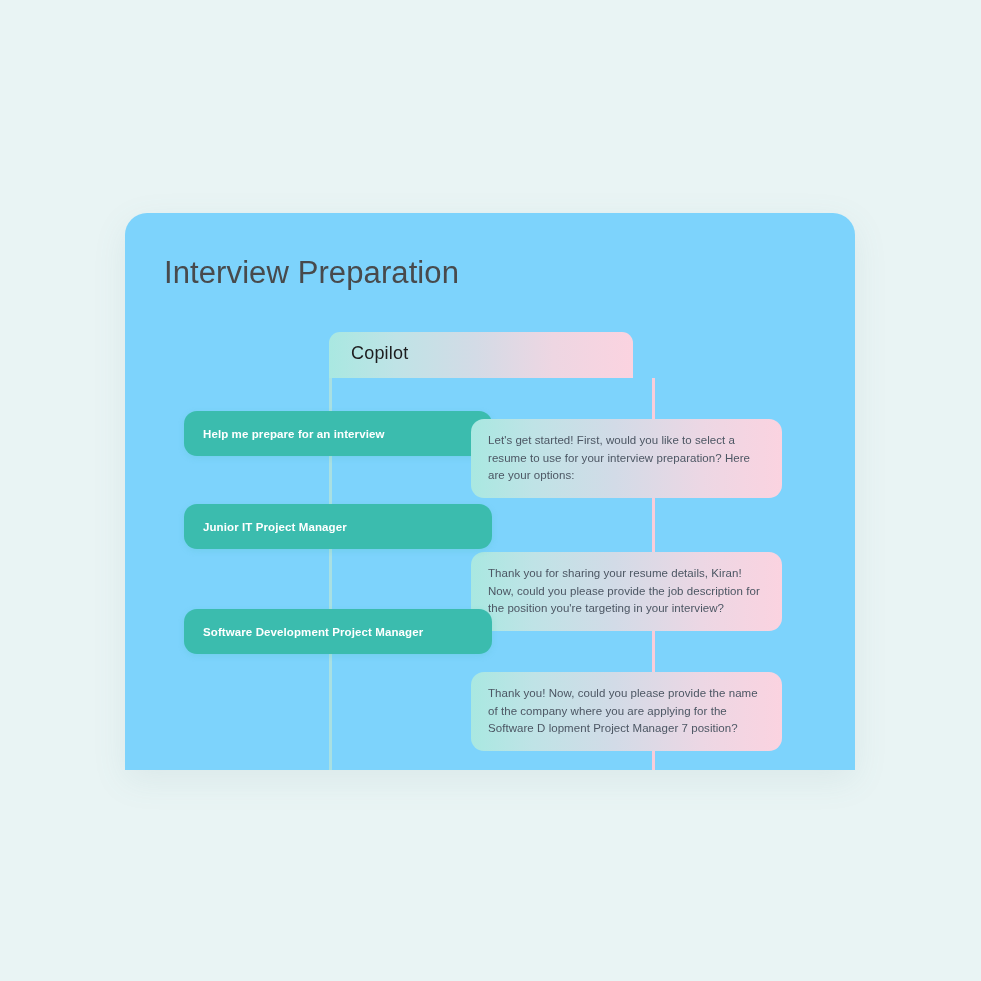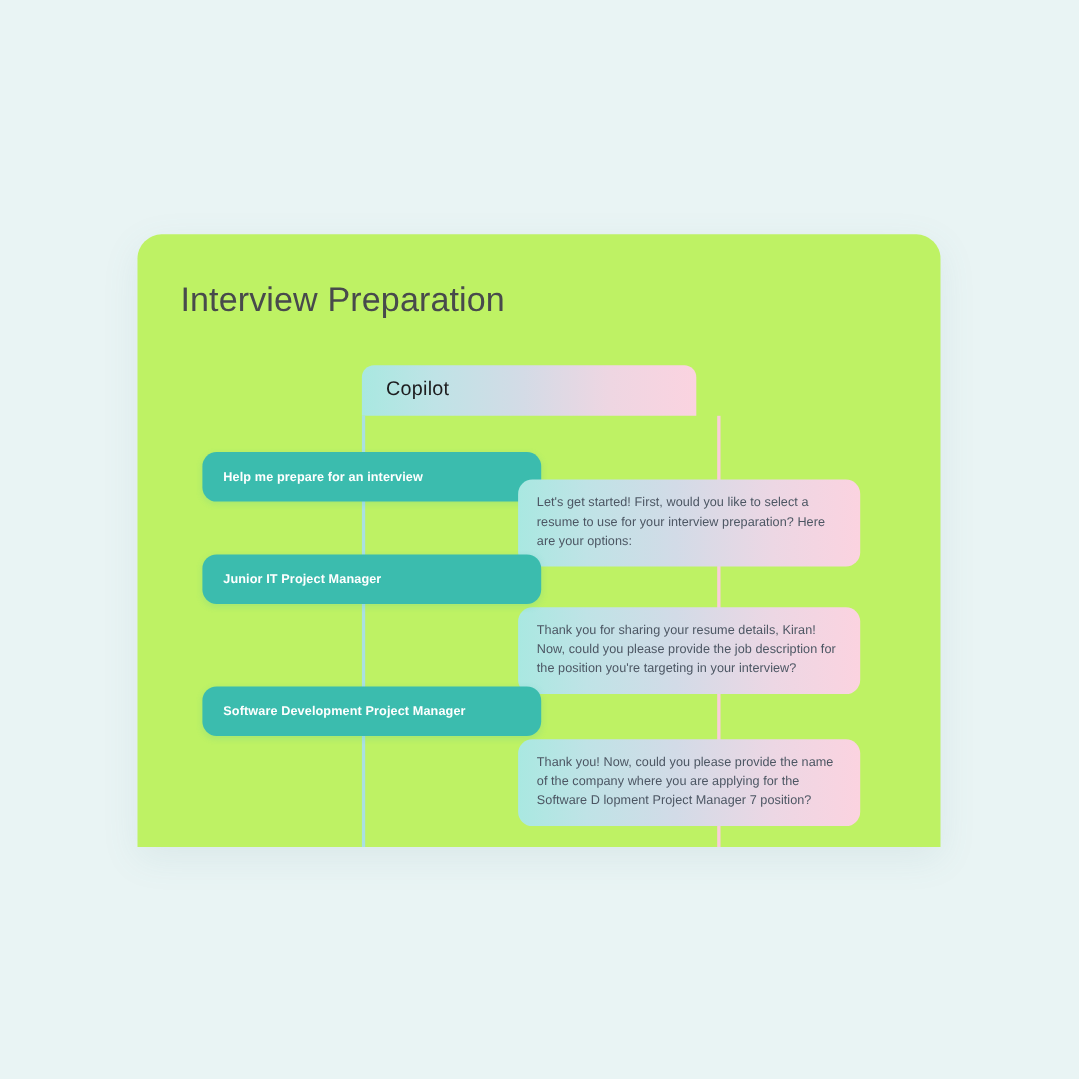"Interview Preparation" #app-card { background: #bef264 -> #7dd3fc }
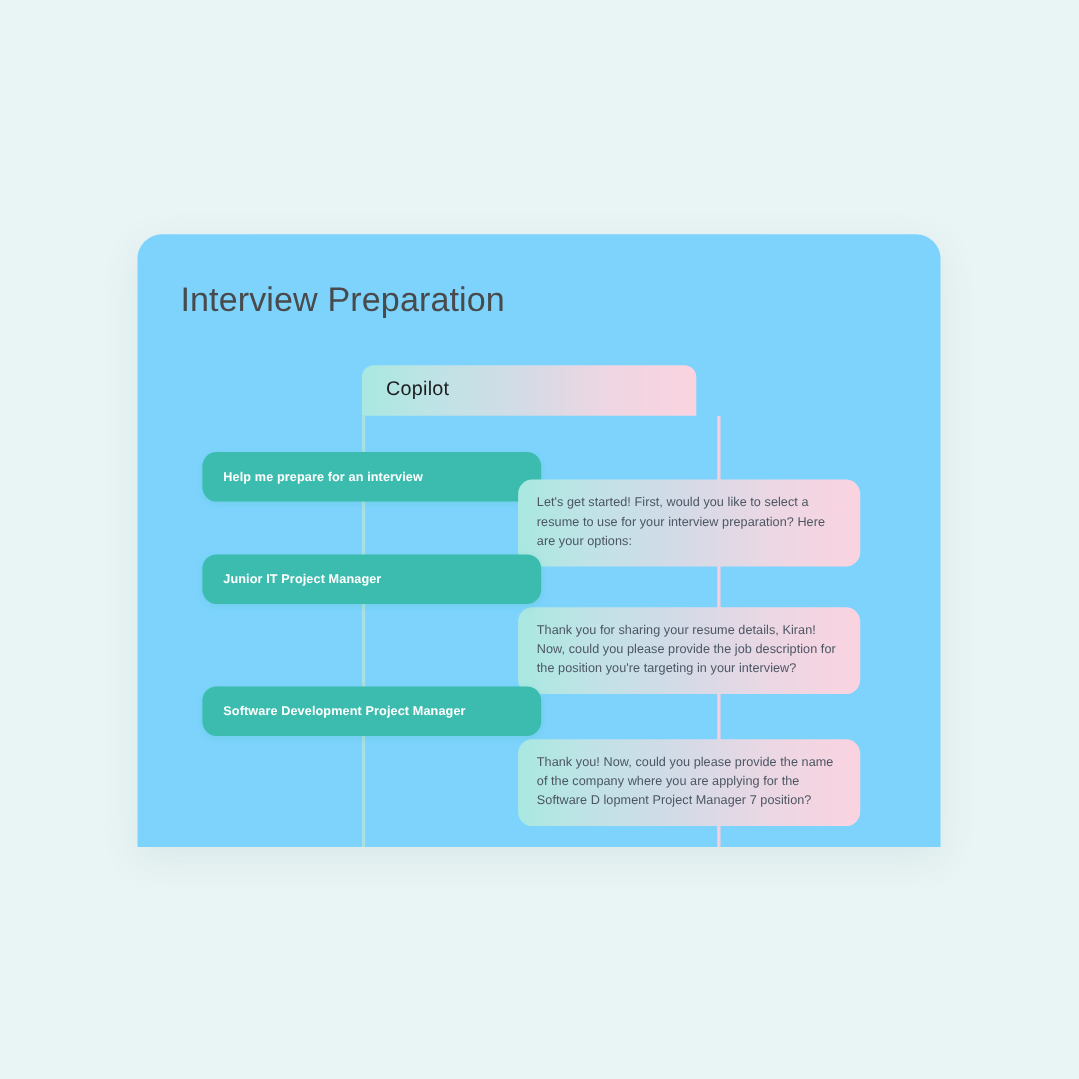"Let's get started! First, would" #msg-b1 { top: 223px -> 206px }
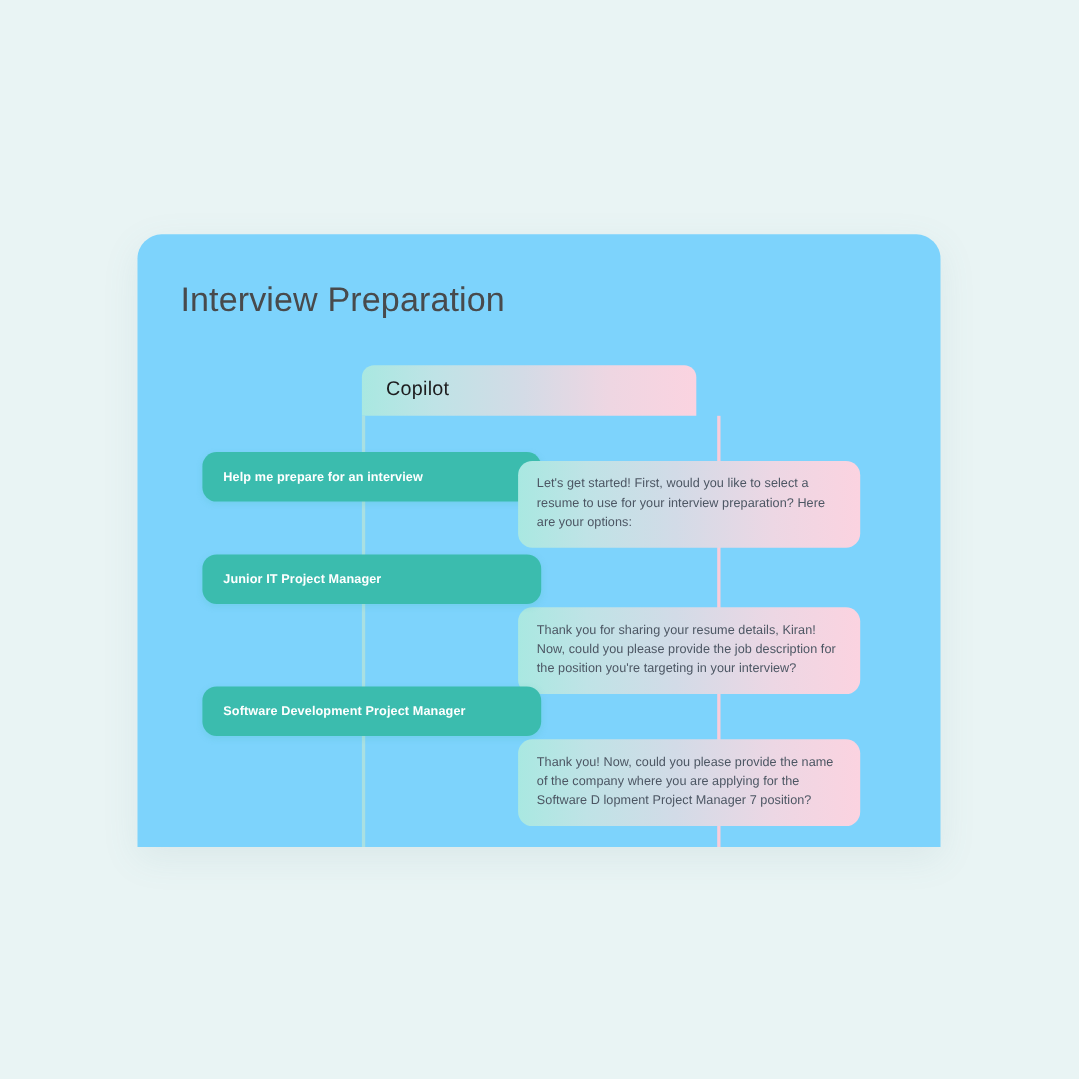"Software Development Project Manager" #msg-u3 { top: 411px -> 396px }
